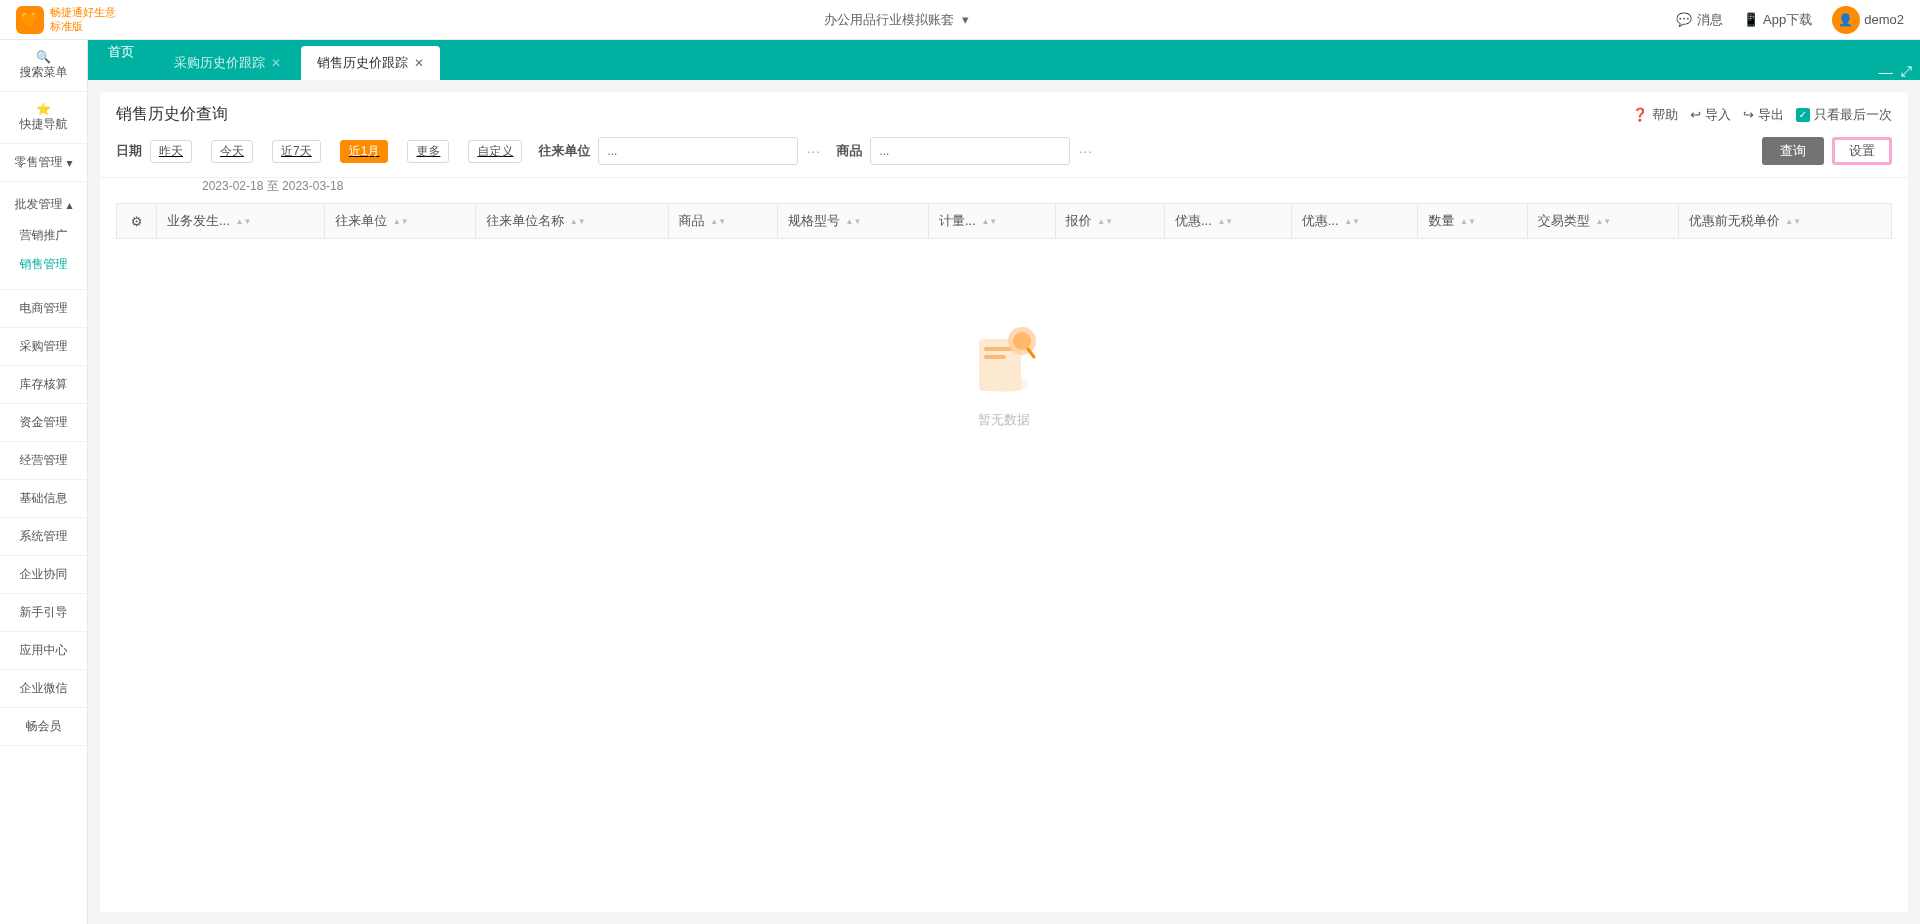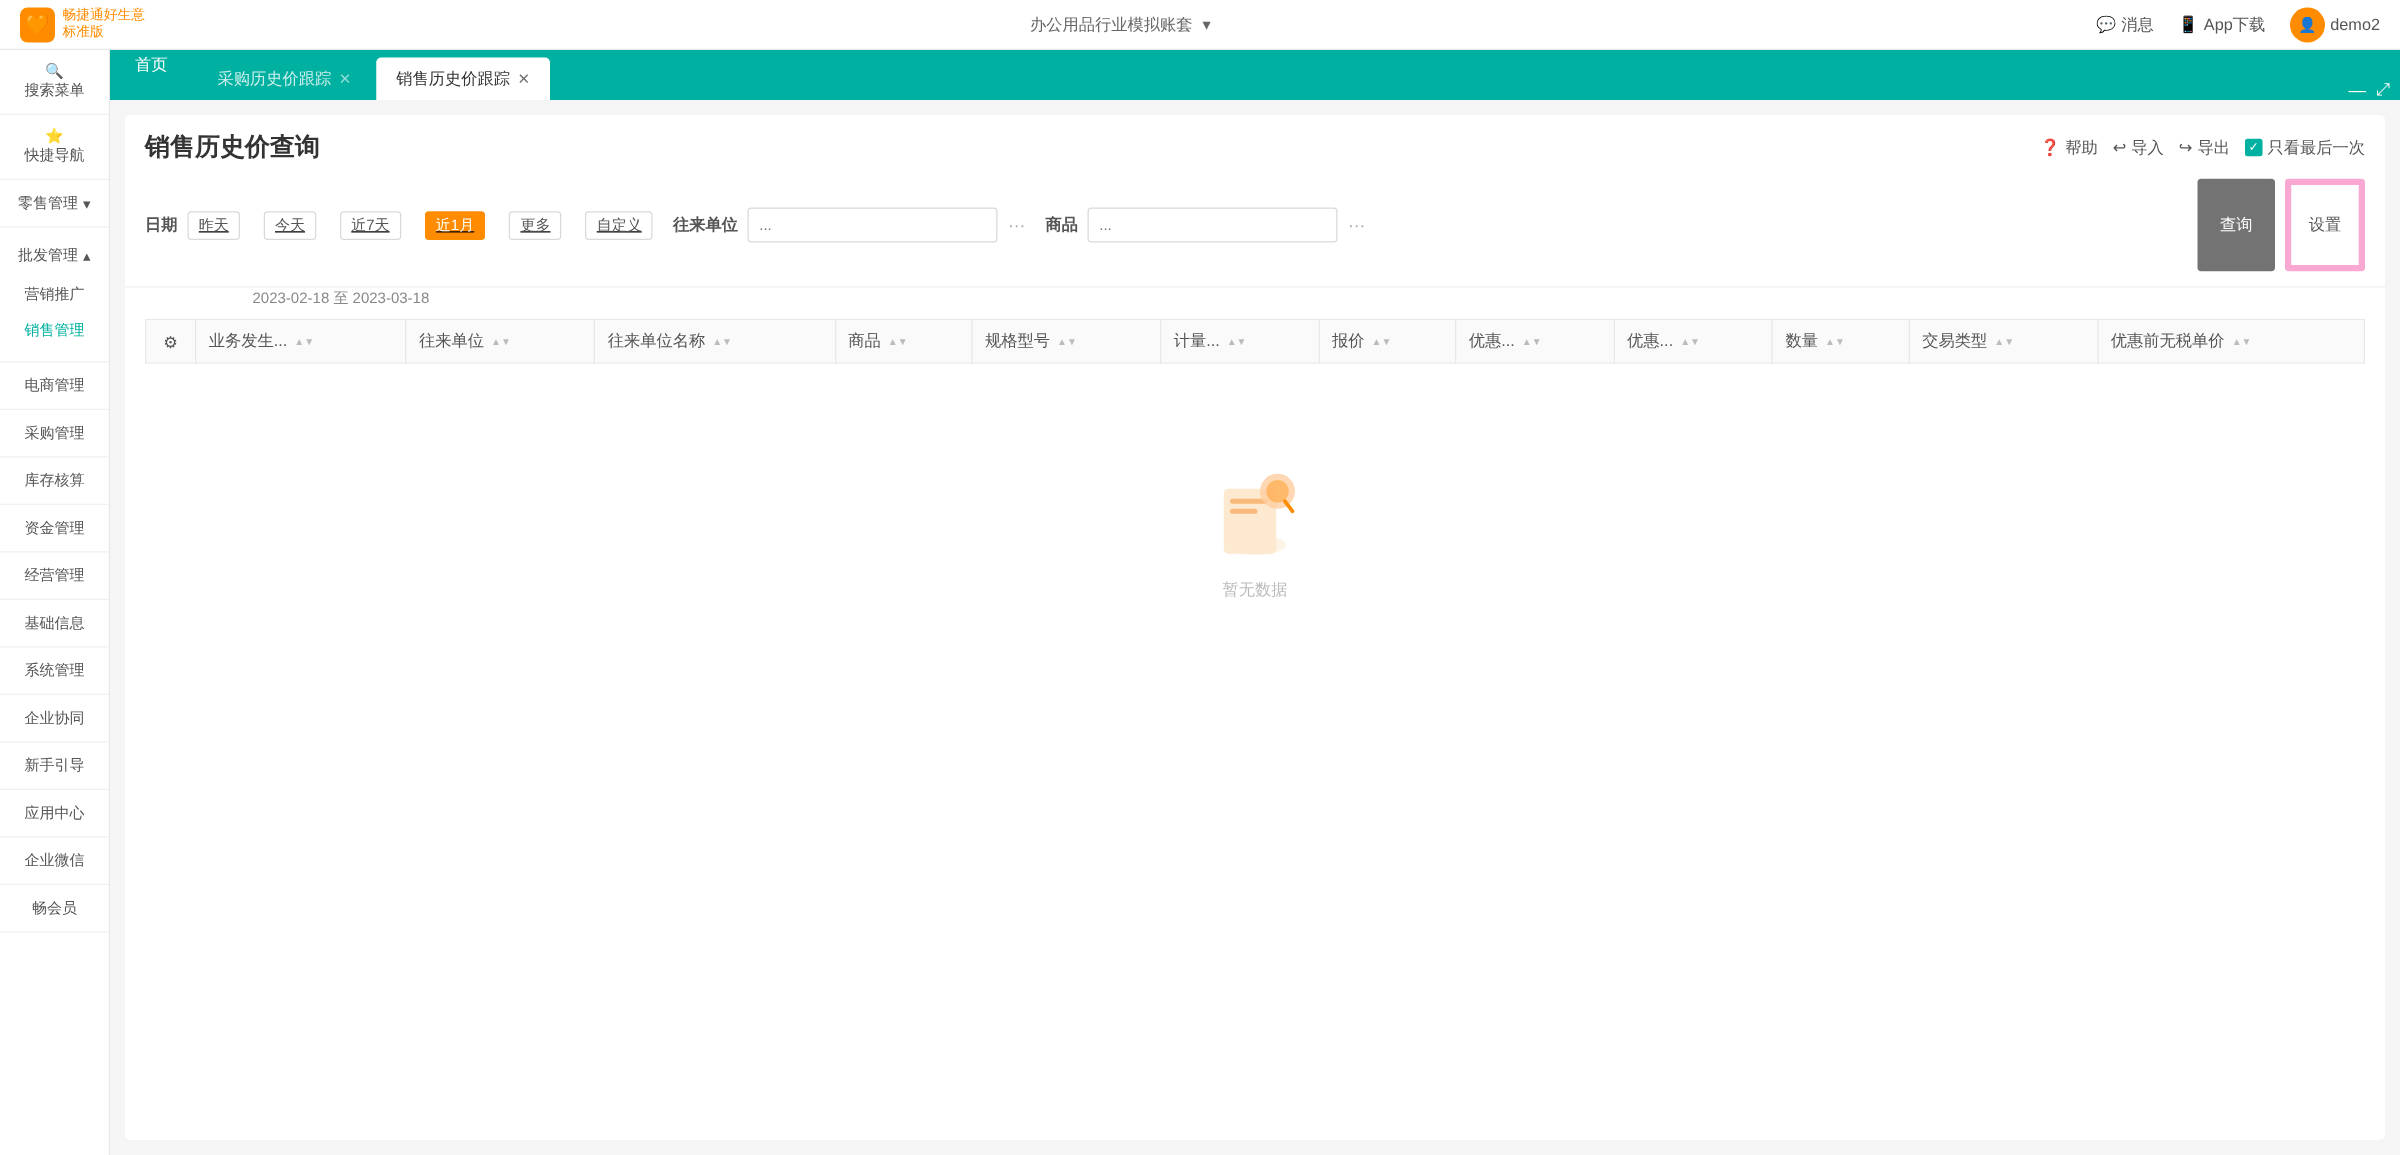"销售历史价查询" .page-title { font-size: 20px -> 16px; font-weight: 700 -> 400 }
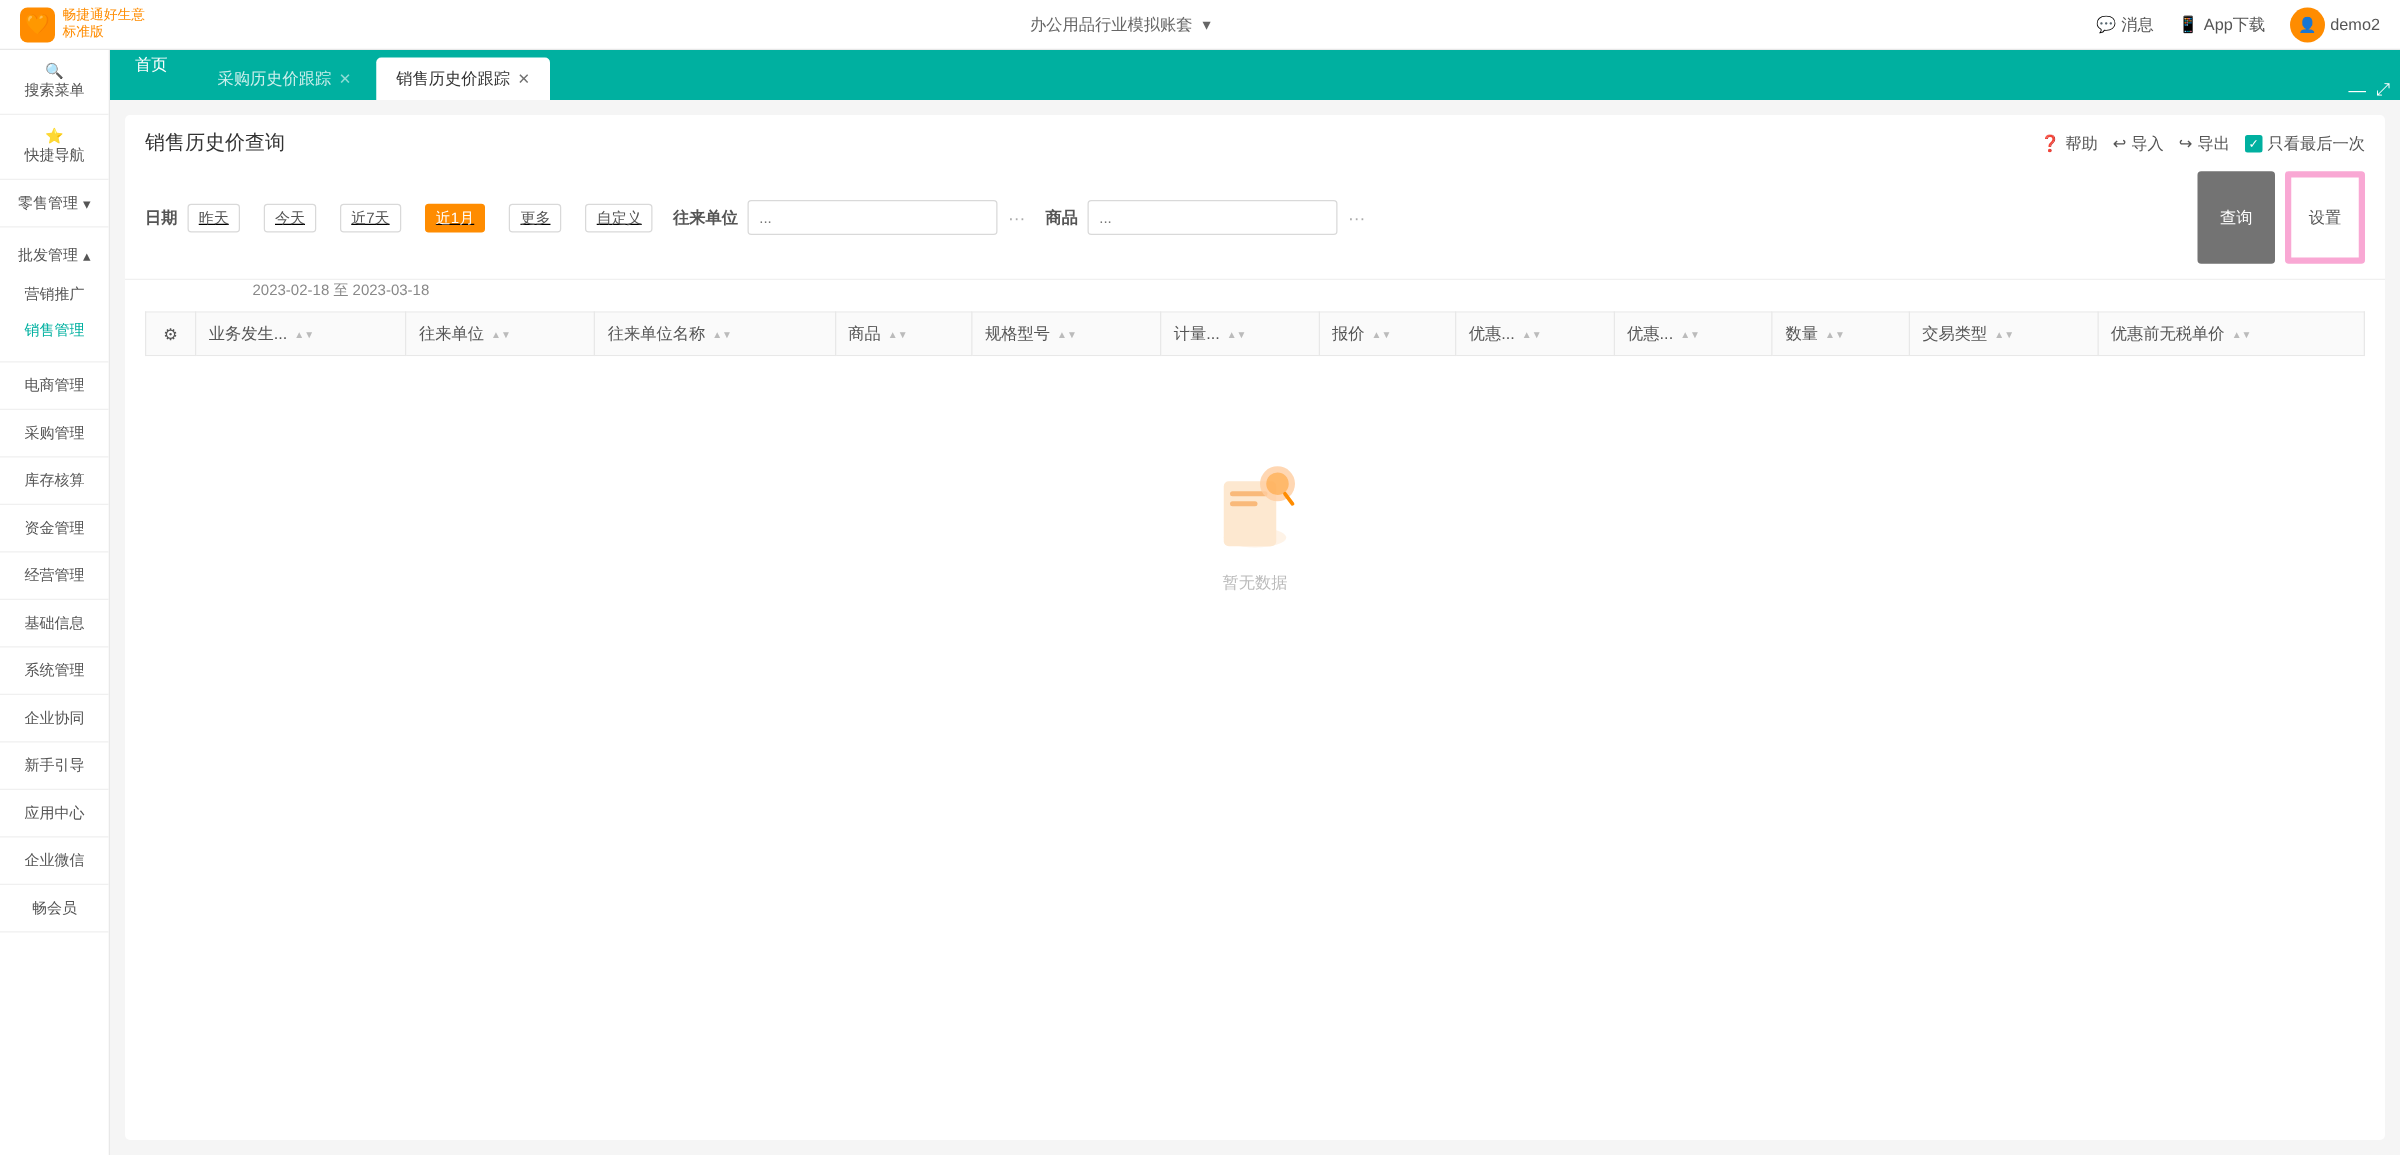"设置" .btn-settings { border: 5px solid #f9a8d4 -> 3px solid #f9a8d4; padding: 23px 14px -> 2px 14px }
